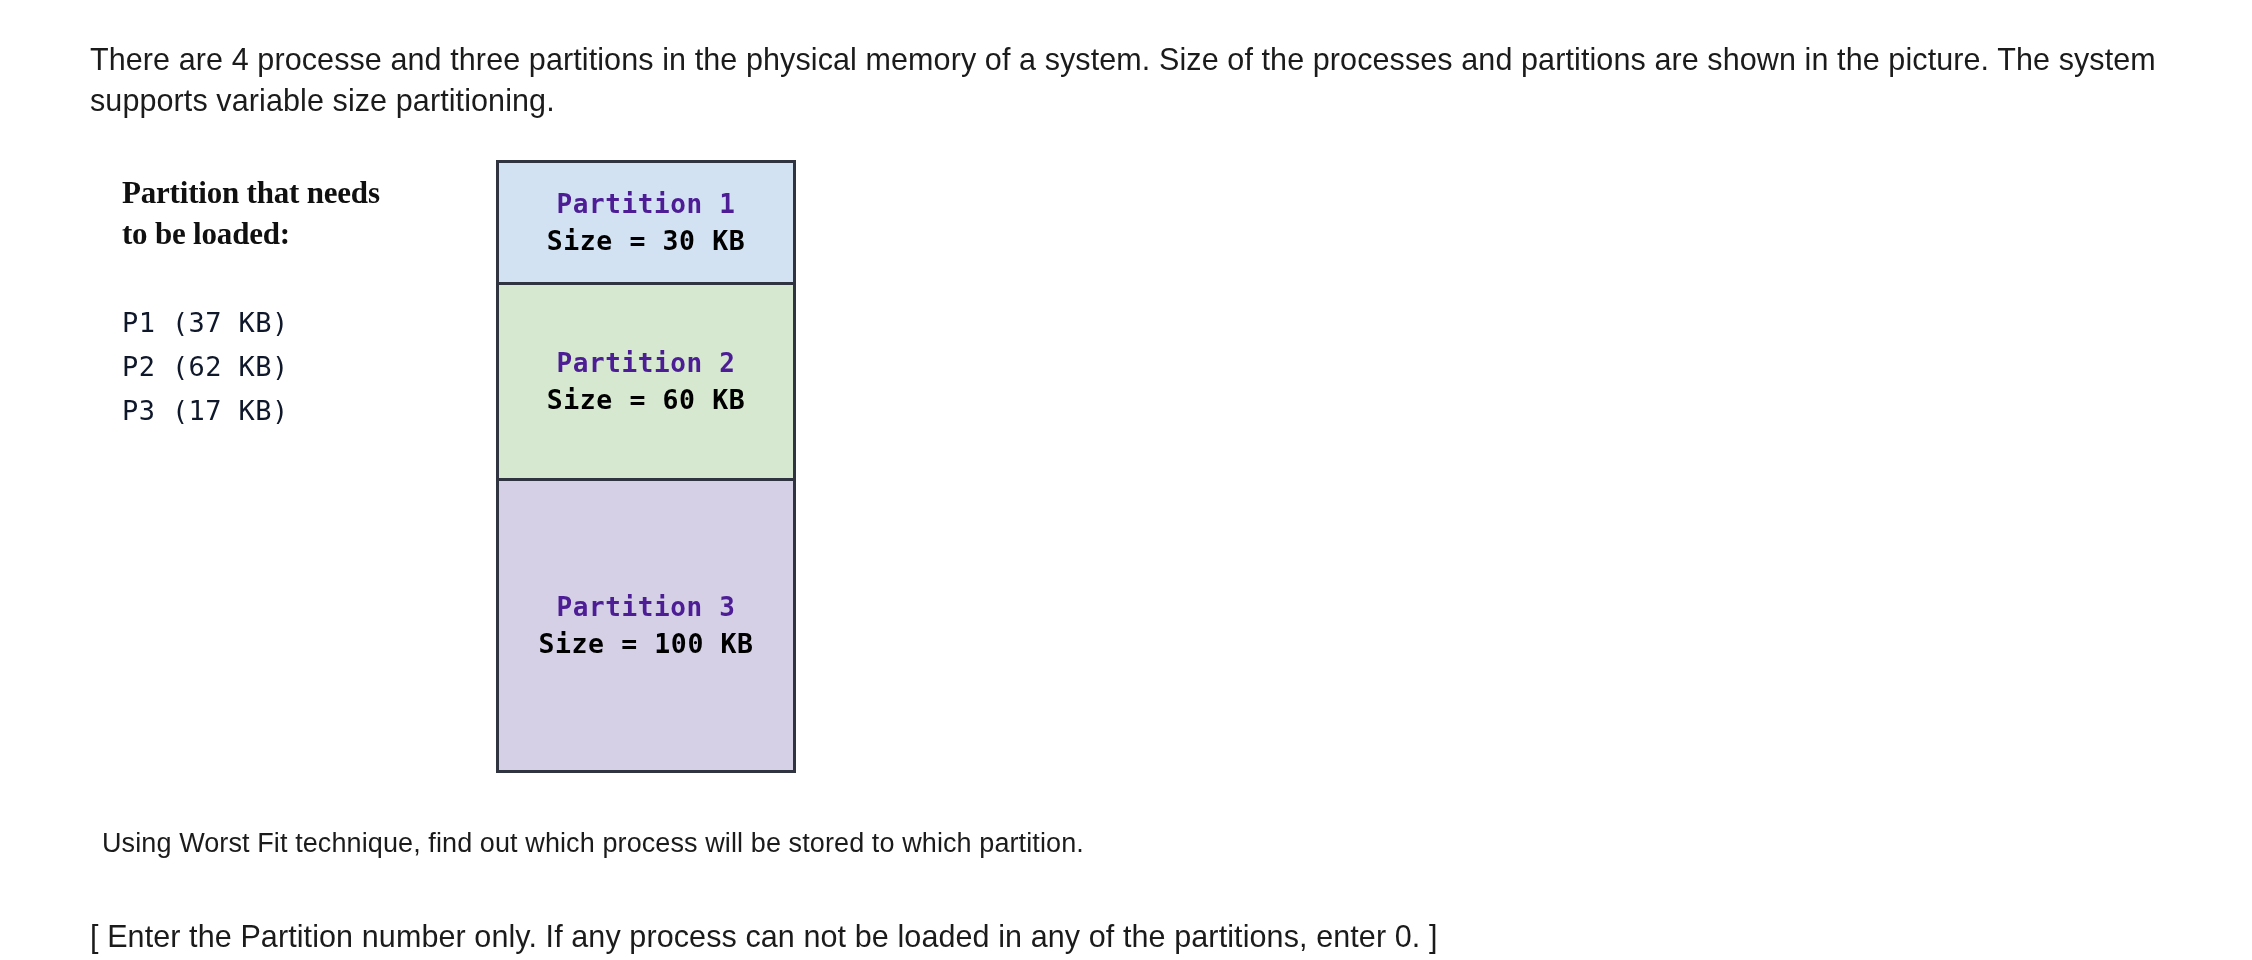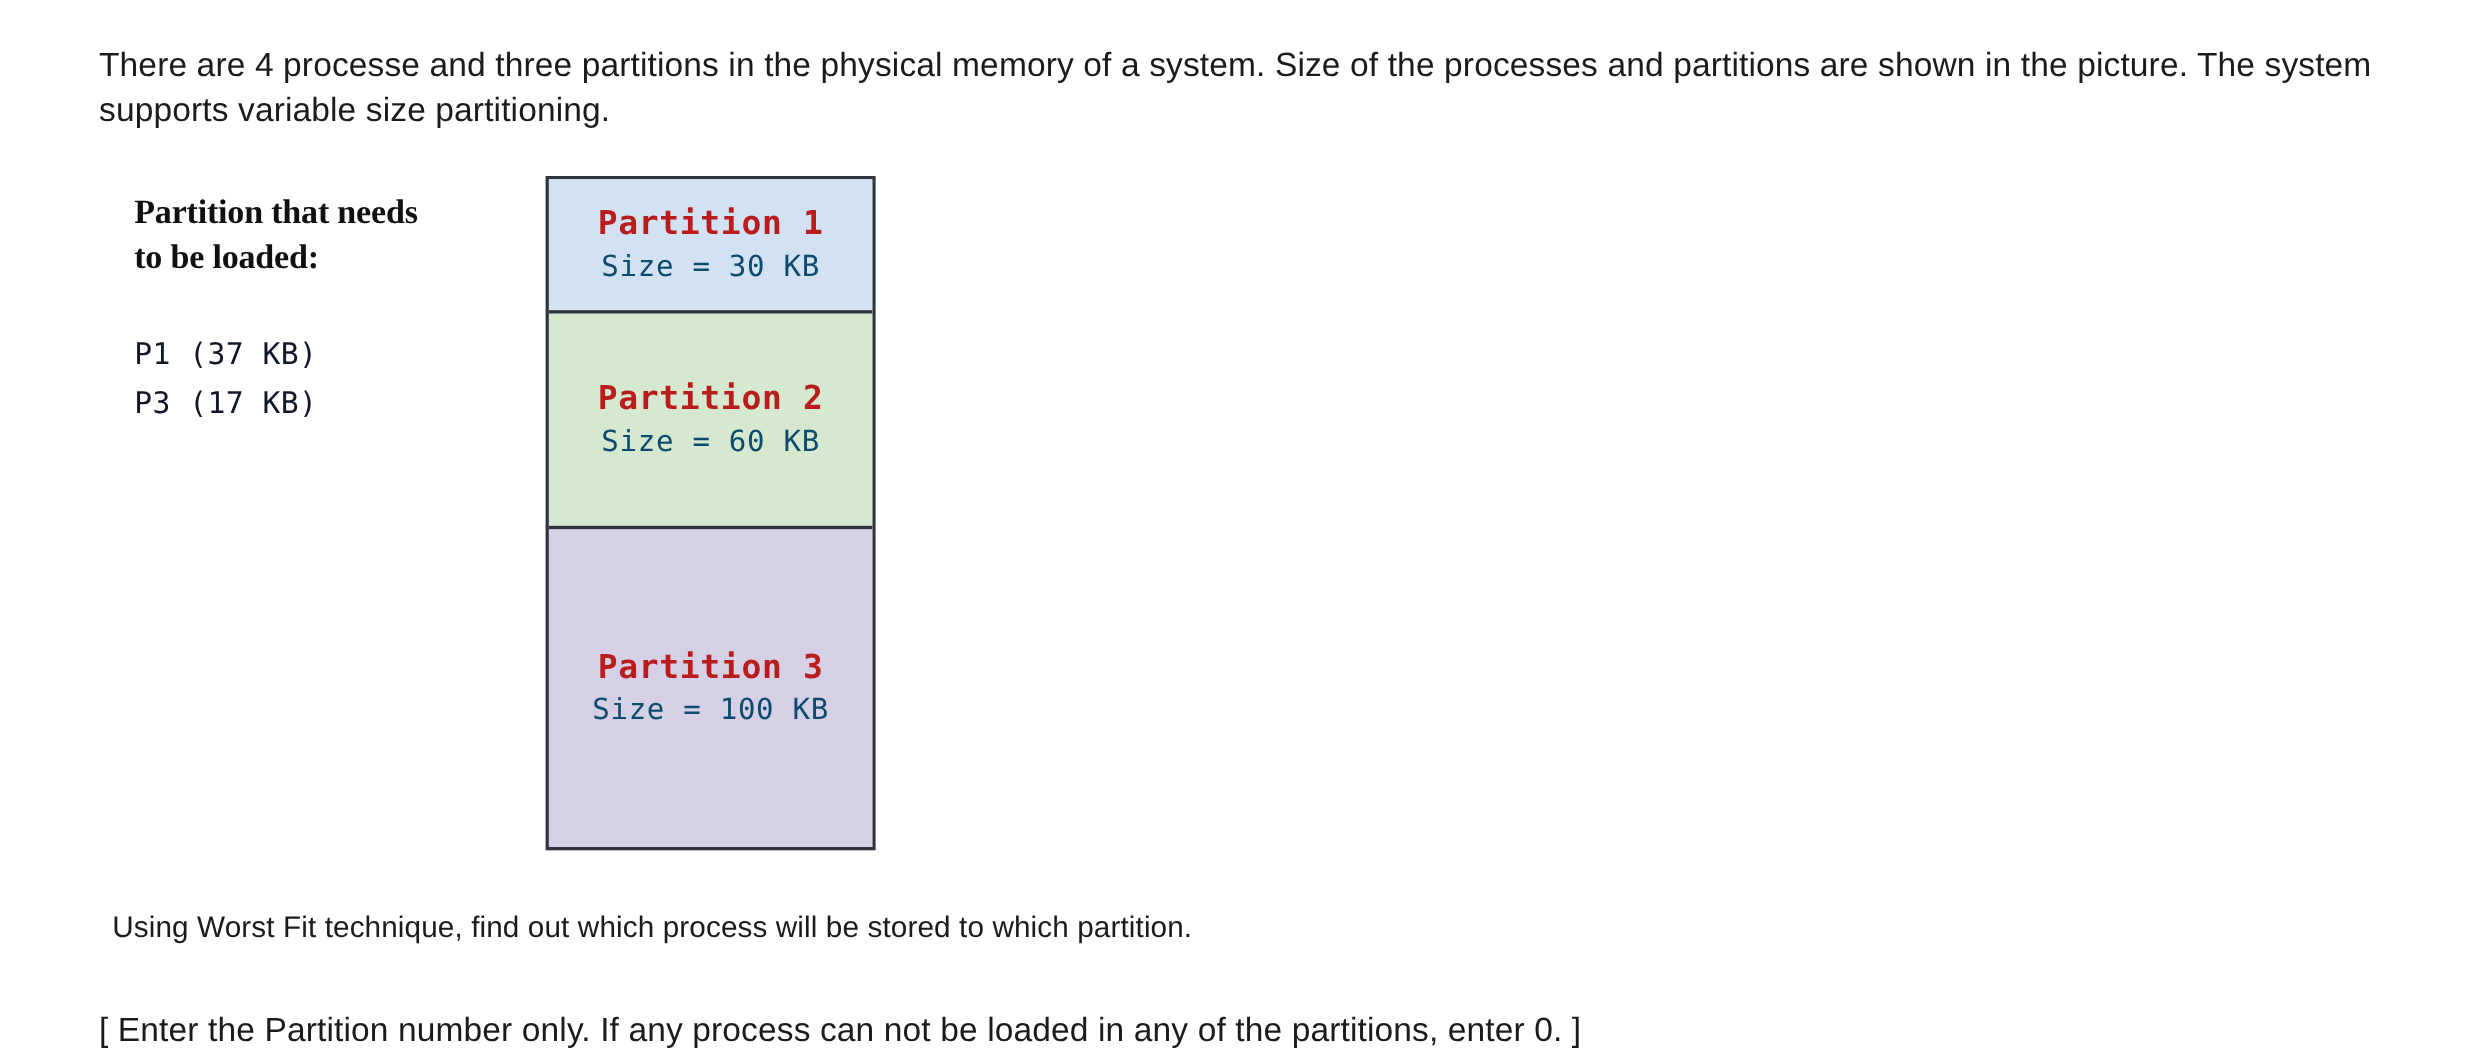"Partition 1" .partition-name { color: #b91c1c -> #4c1d95; font-size: 30px -> 26px }
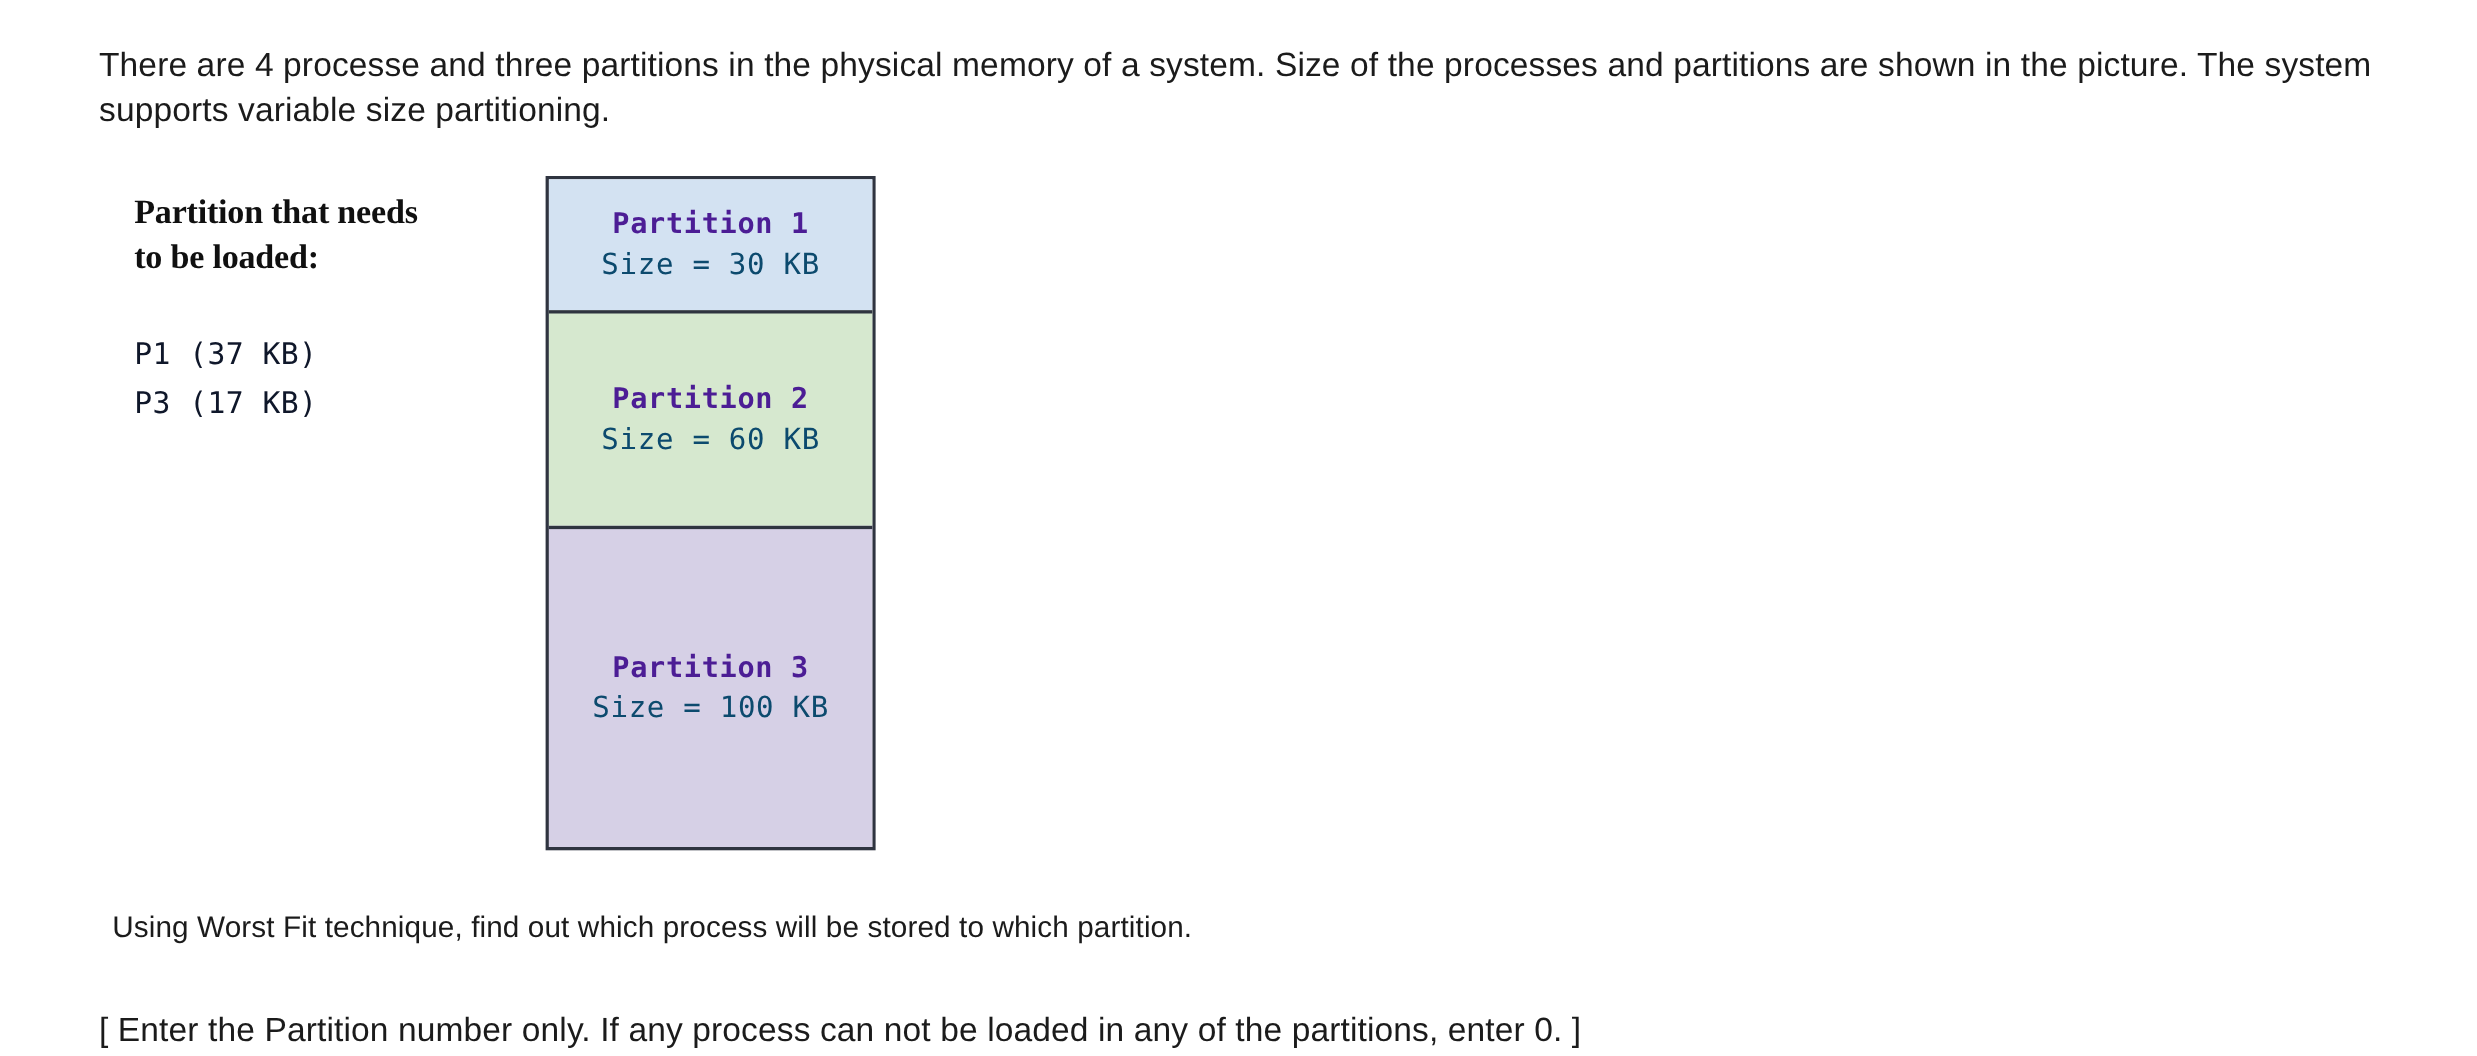"Size = 30 KB" .partition-size { color: #0c4a6e -> #000000; font-weight: normal -> bold }
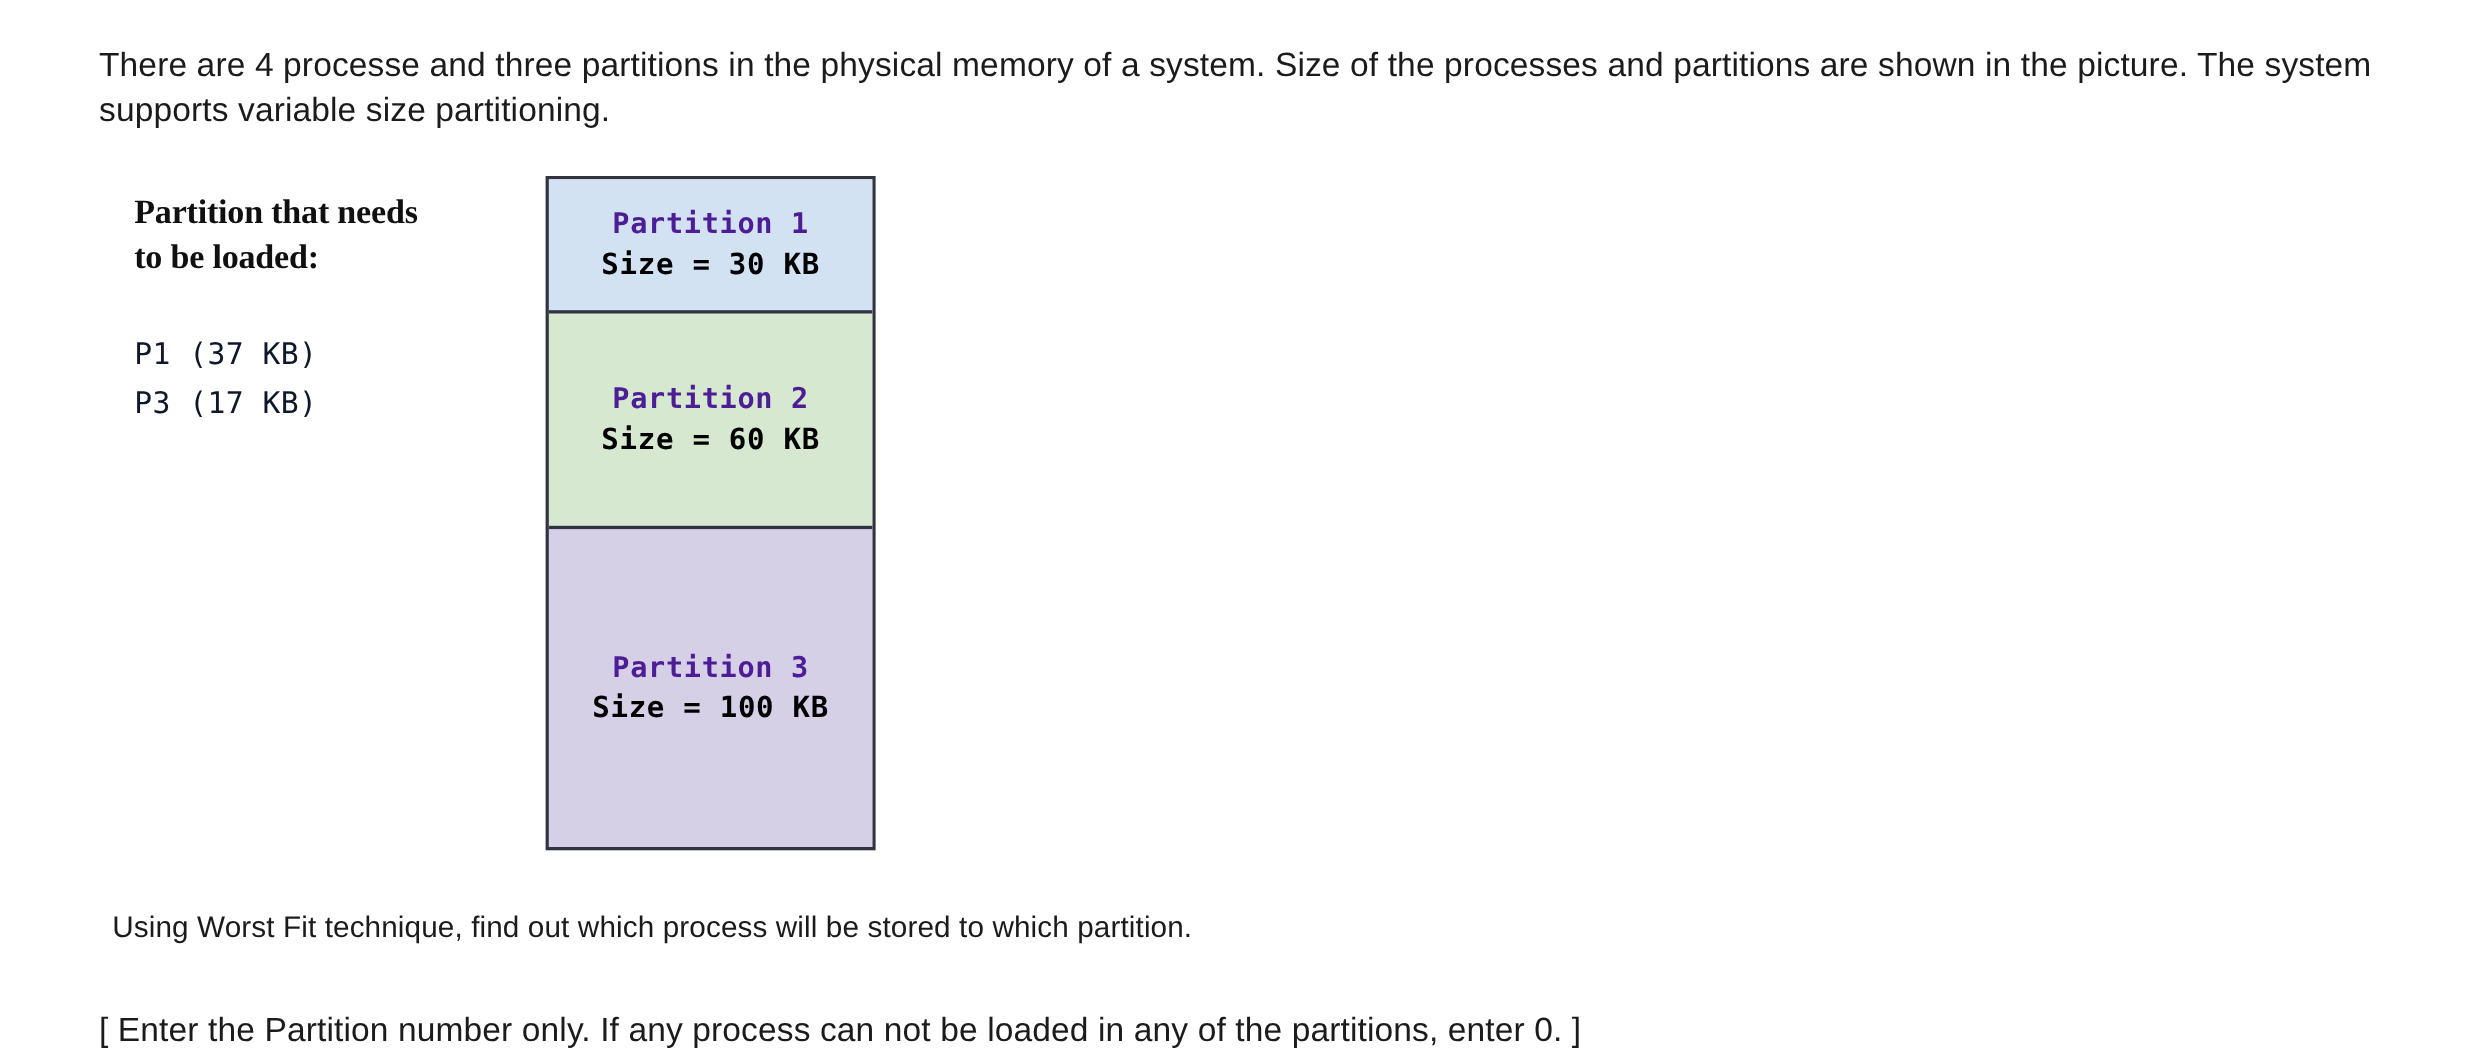"P2 (62 KB)" div.process-item { html: none -> <div>P2 (62 KB)</div> }
